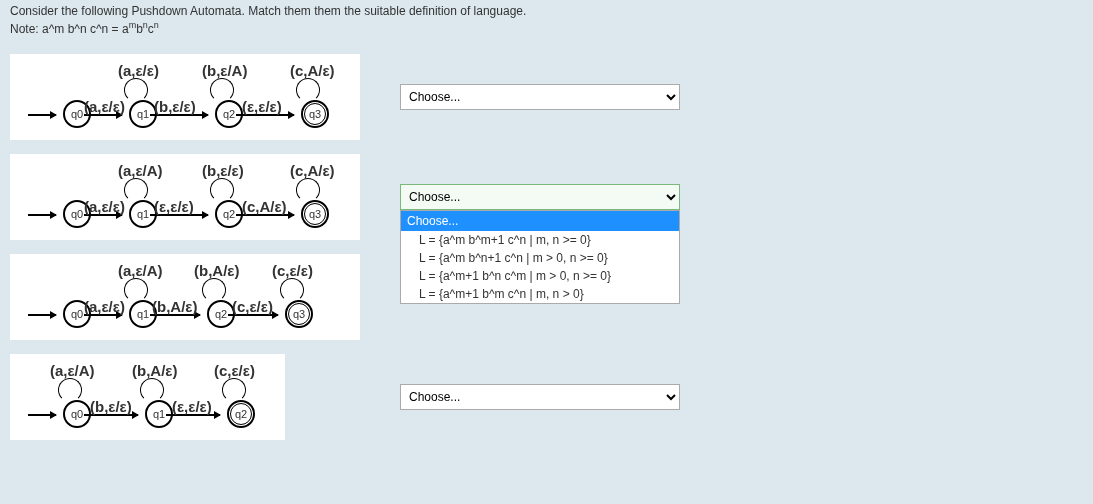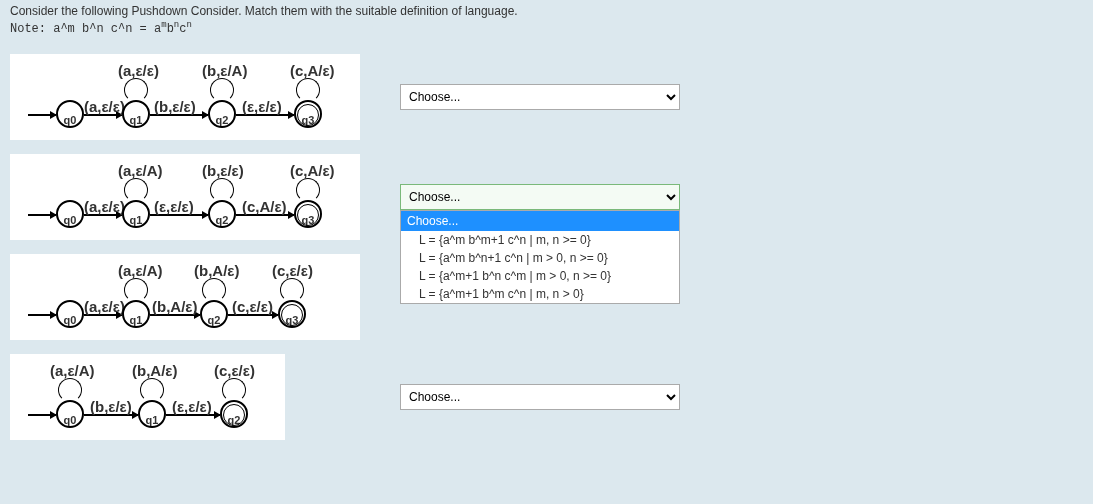"Consider the following Pushdown" div.question-text { text: Consider. Match them with -> Automata. Match them them }
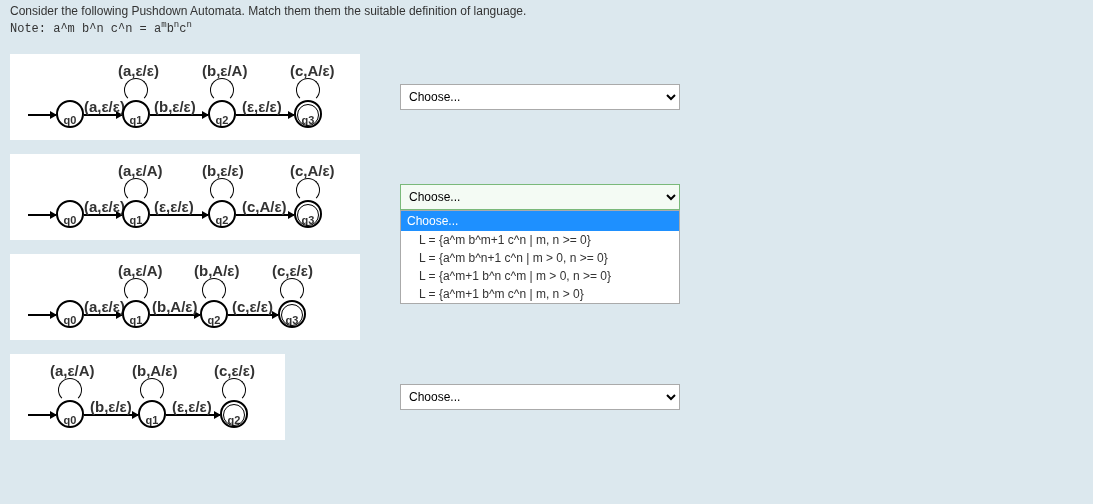"Note: a^m b^n c^n =" .question-note { font-family: Liberation Mono, monospace -> none }
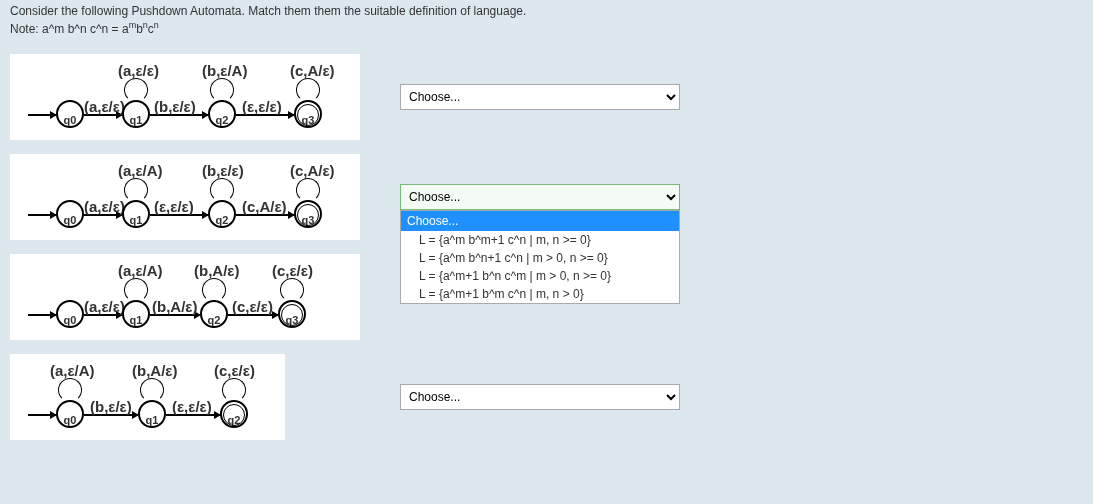"q0" .state { align-items: flex-end -> center; font-weight: bold -> normal; margin-left: none -> 7px }
